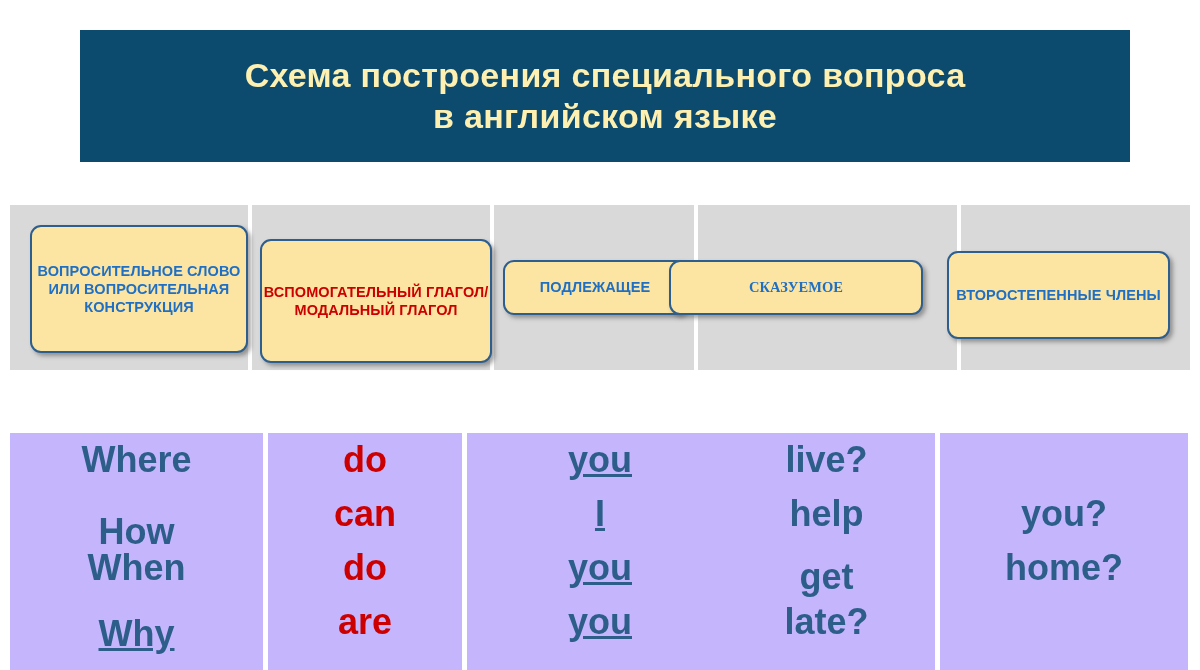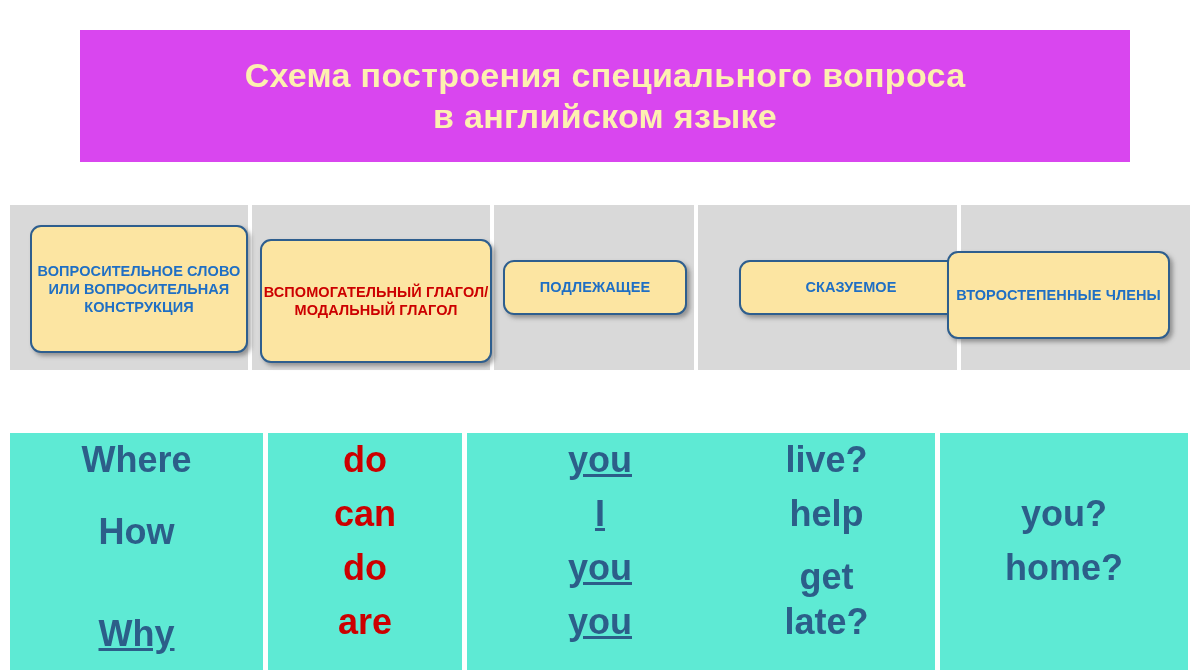"Схема построения специального вопроса" #title-banner { background: #d946ef -> #0c4a6e }
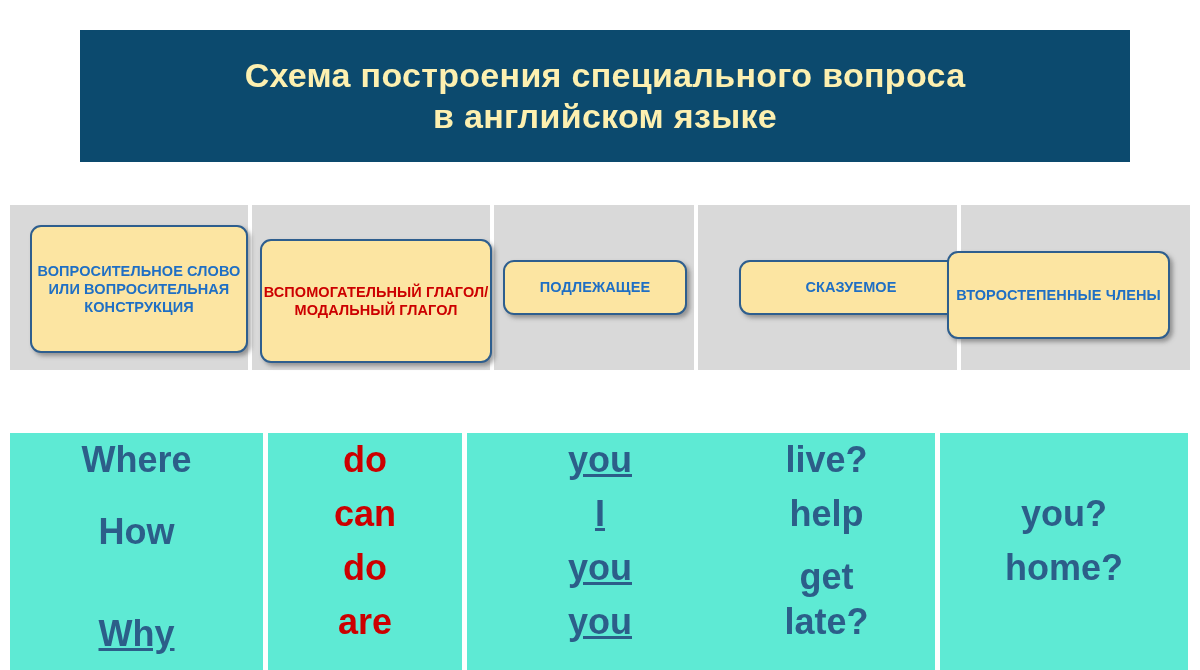"СКАЗУЕМОЕ" div.struct-box { font-family: none -> Liberation Serif, serif; left: 729px -> 659px; width: 224px -> 254px }
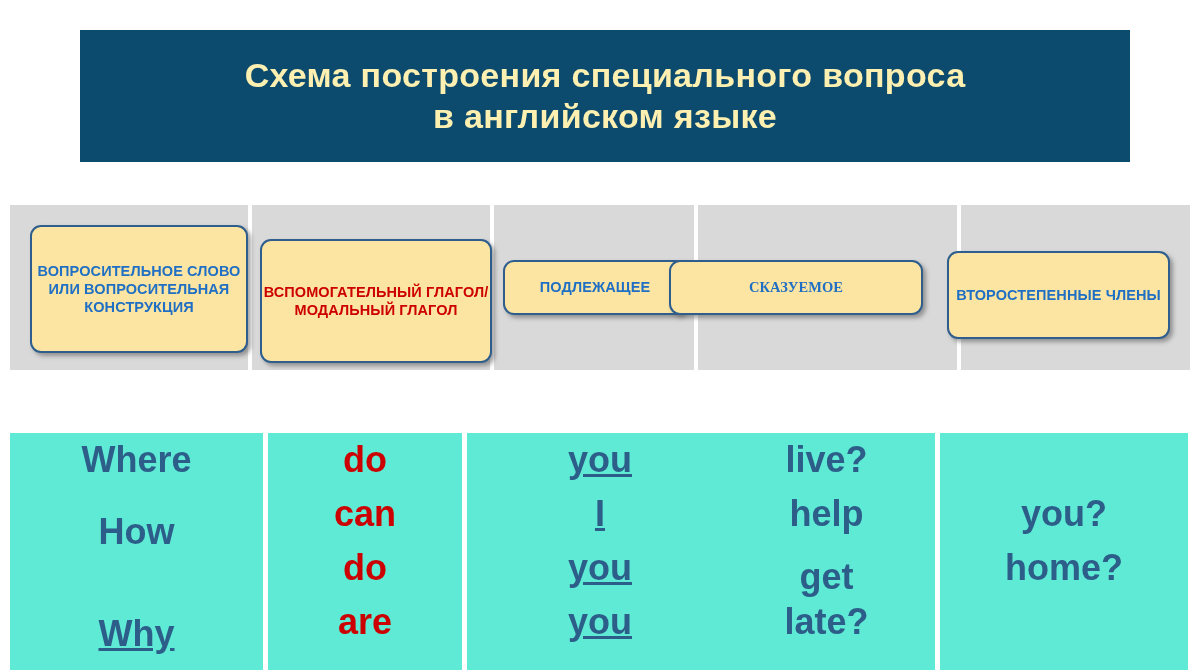"Where" .ex-col { background: #5eead4 -> #c4b5fd }
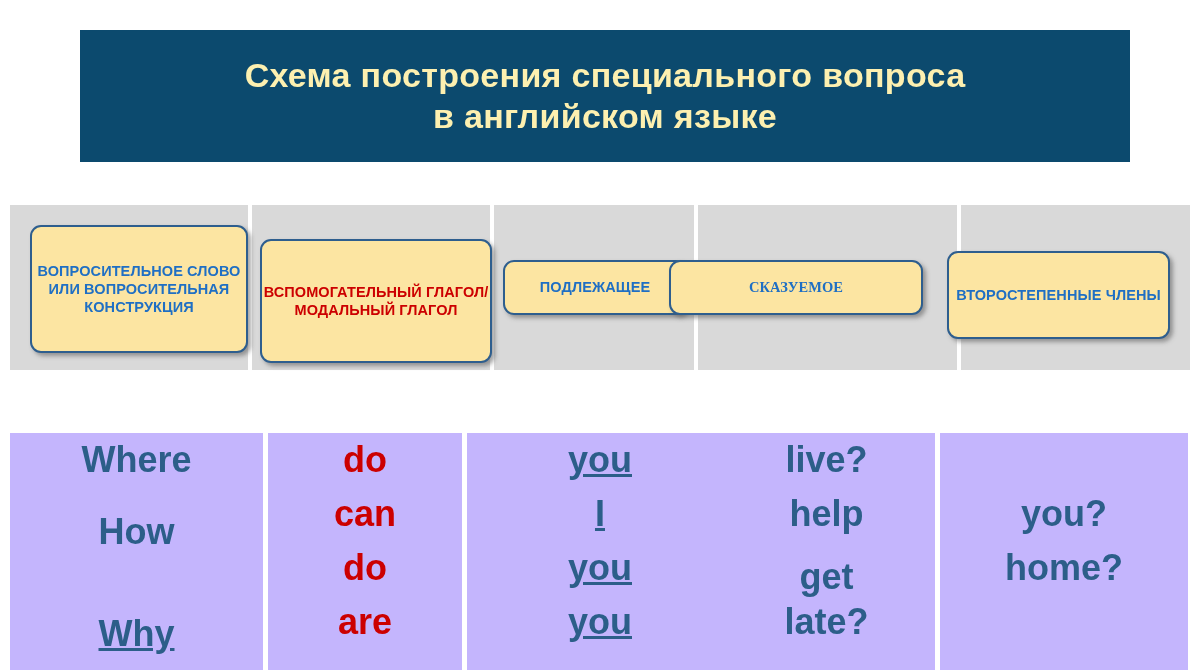"When" div.ex-cell { html: none -> <div> <span>When</span> </div> }
